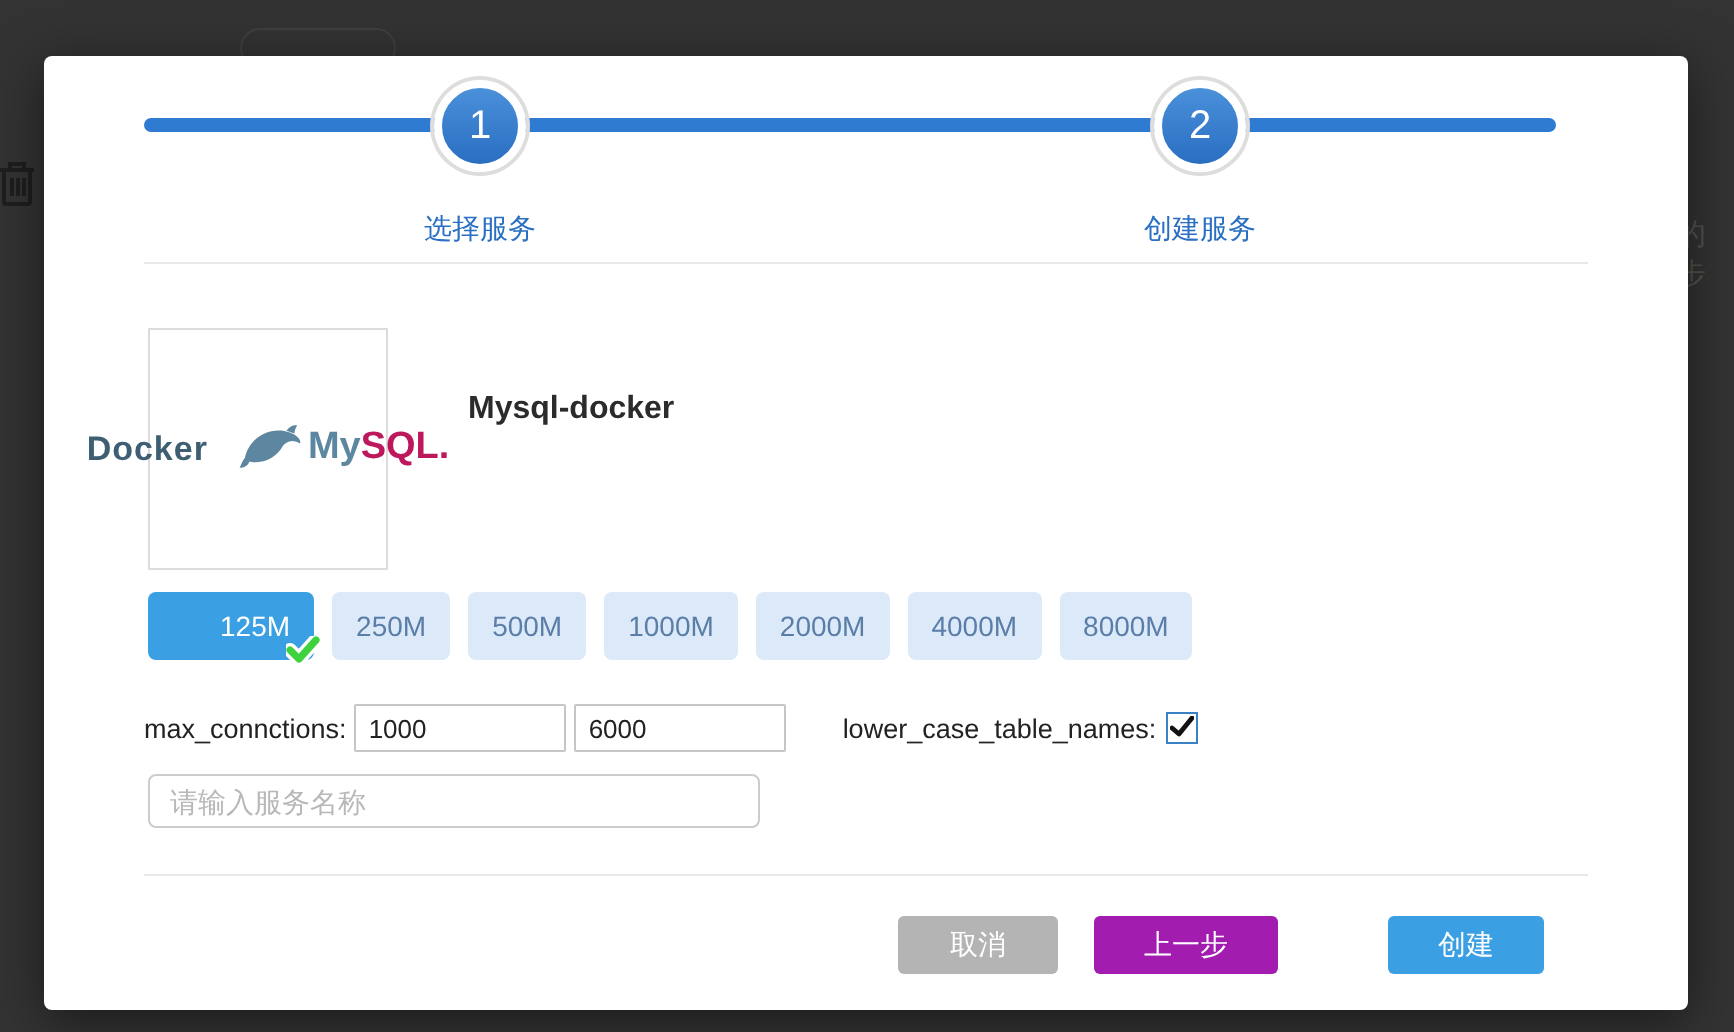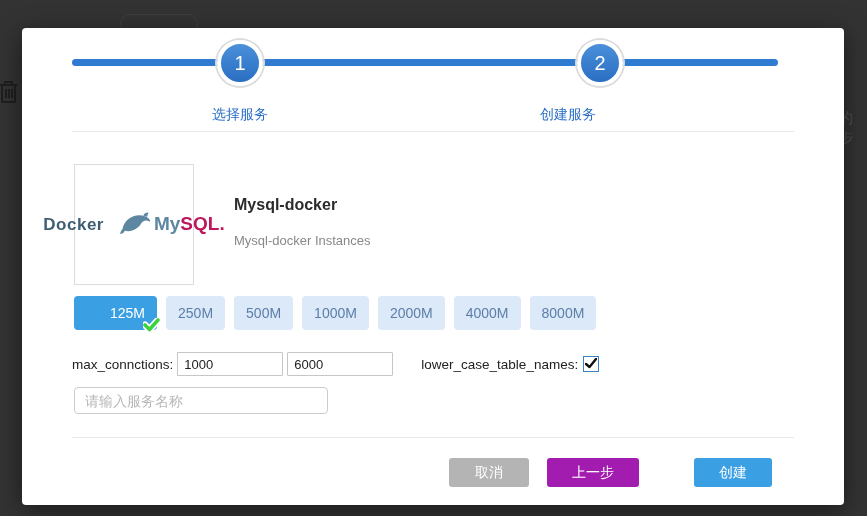"创建服务" .step-label.s2 { left: 546px -> 578px }
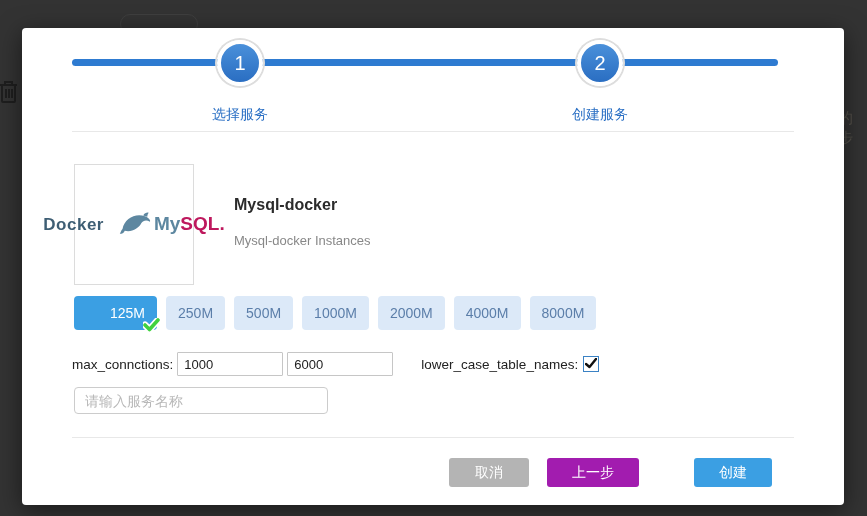"Mysql-docker Instances" div.service-subtitle { html: <div>Mysql-docker Instances</div> -> none }
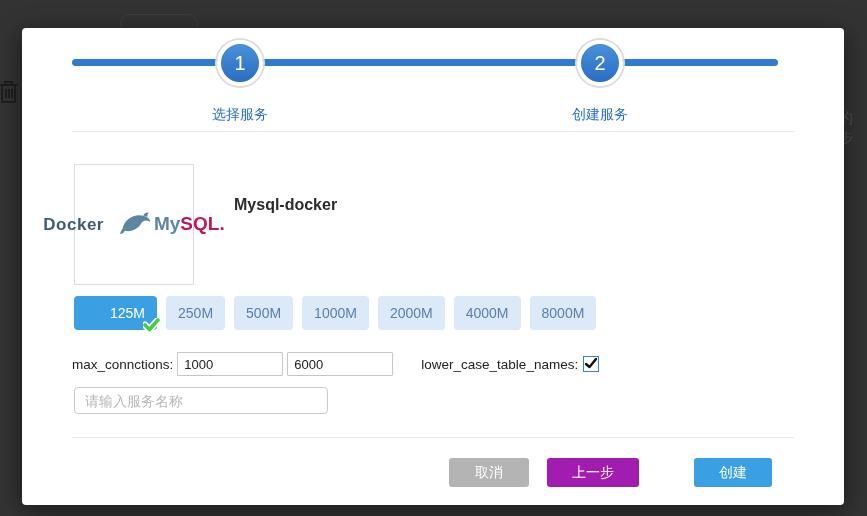"请输入服务名称" .name-input { width: 254px -> 306px }
